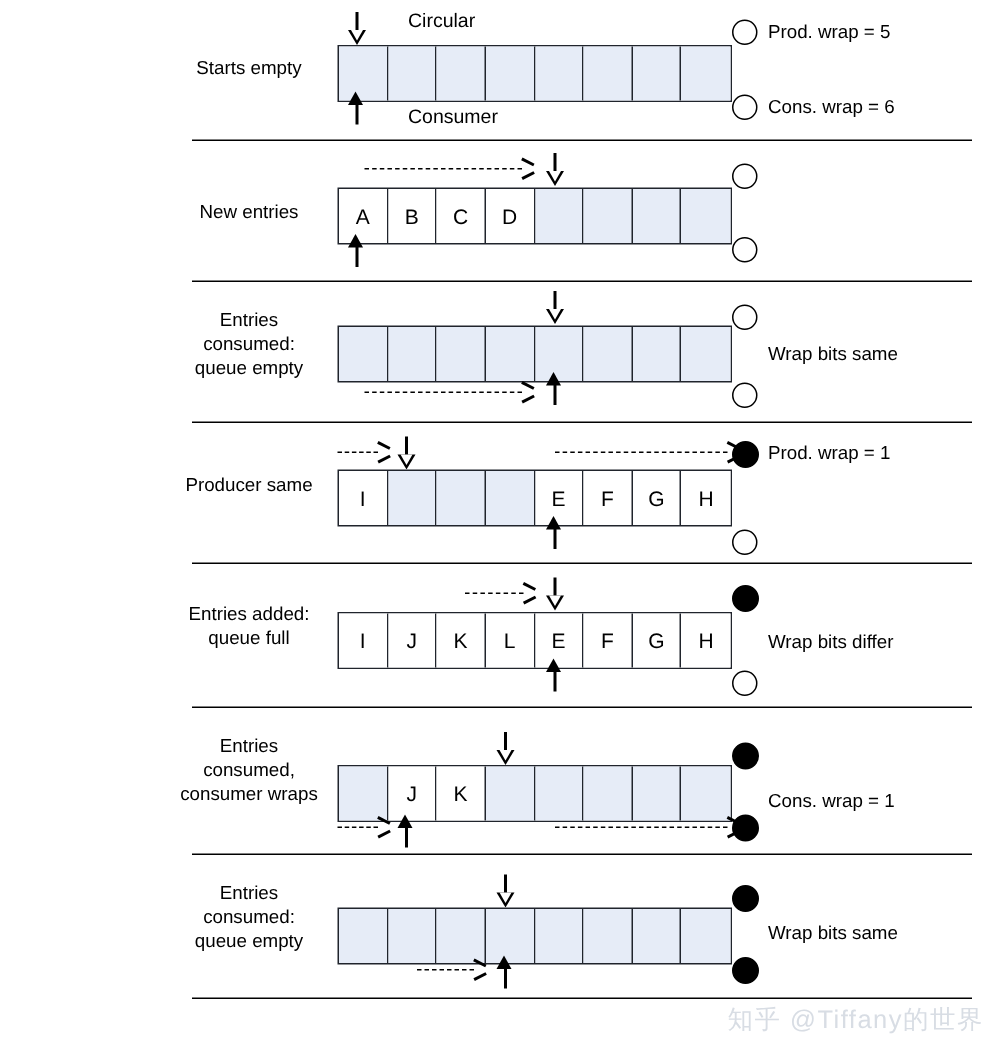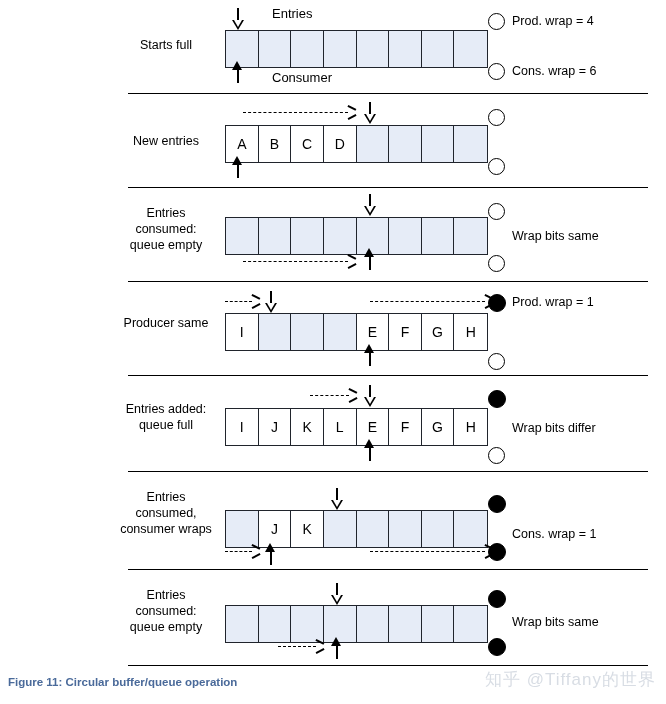"Entries" div.toplabel { text: Entries -> Circular }
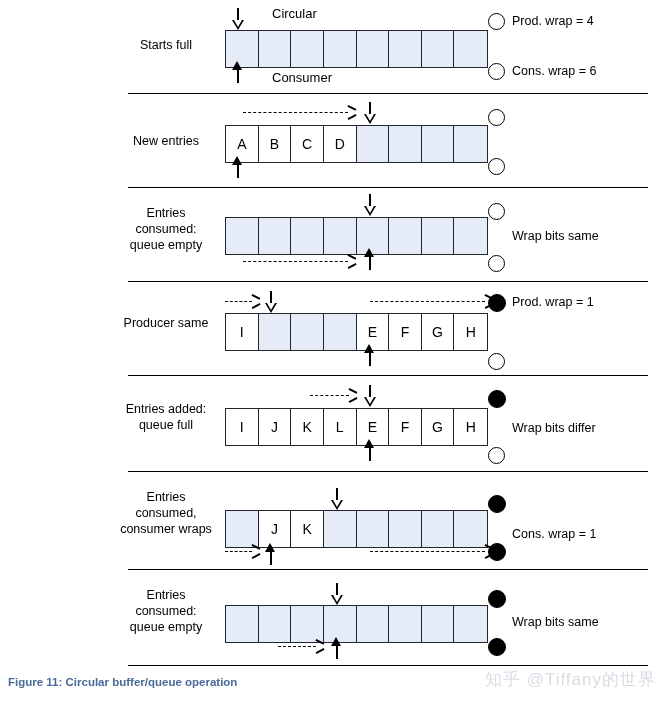"Prod. wrap = 4" div.rightlabel { text: 4 -> 5 }
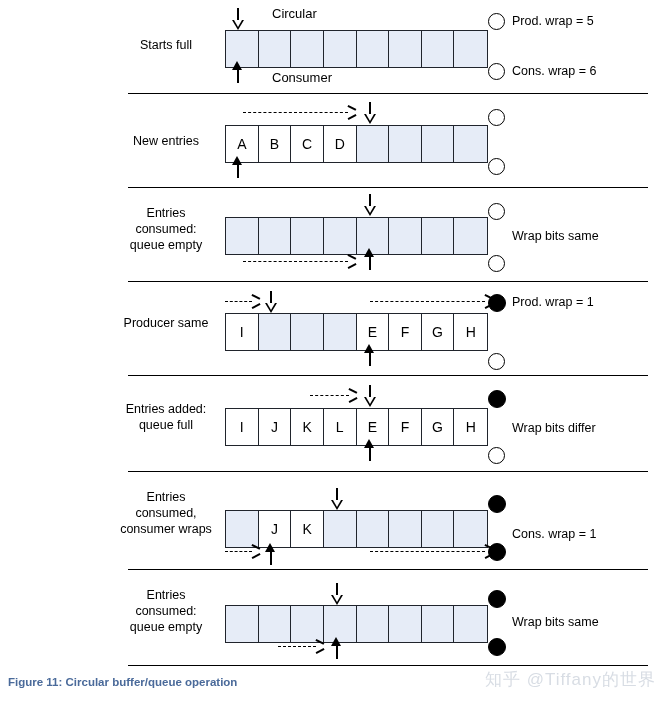"Starts full" div.rowlabel { text: full -> empty }
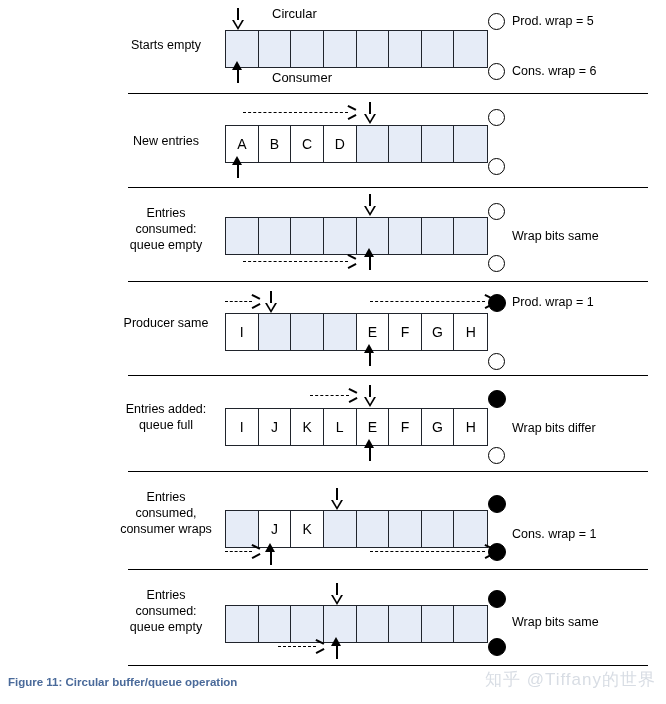"Figure 11: Circular buffer/queue" div { html: <div>Figure 11: Circular buffer/queue operation</div> -> none }
